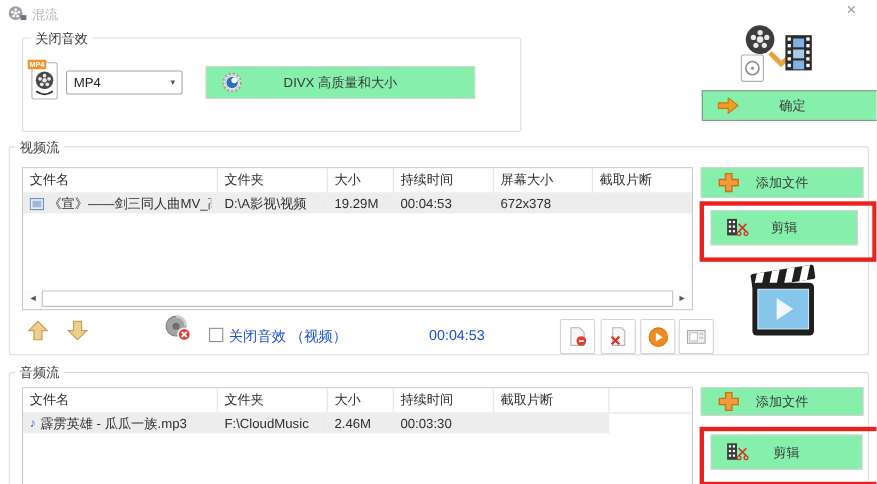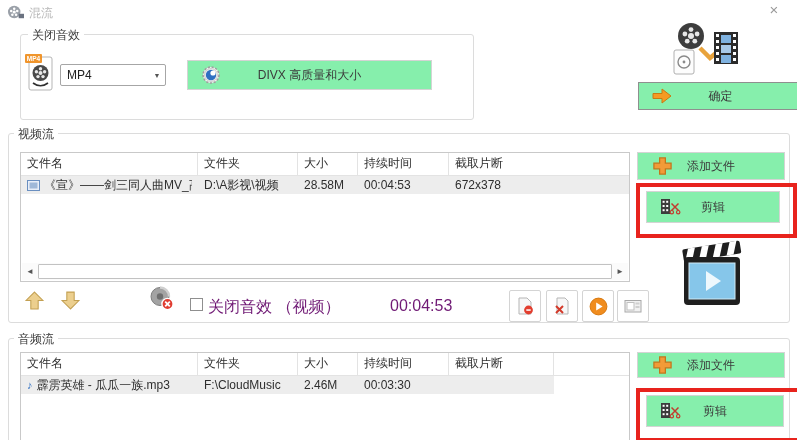"屏幕大小" div.hcell { html: none -> <div>屏幕大小</div> }
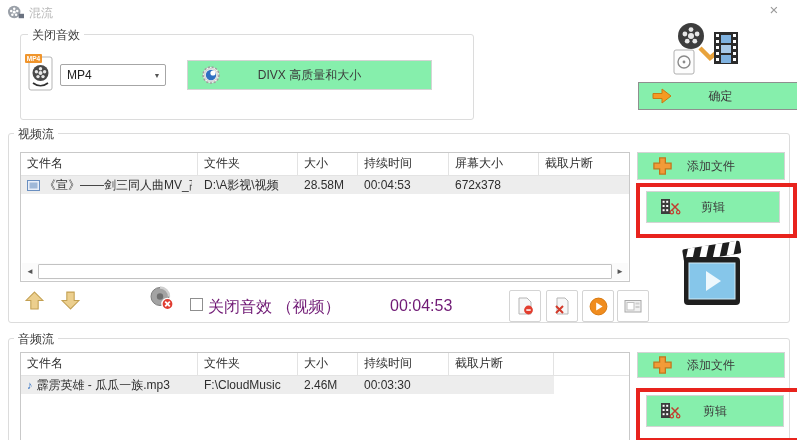"28.58M" div.dcell { text: 28.58M -> 19.29M }
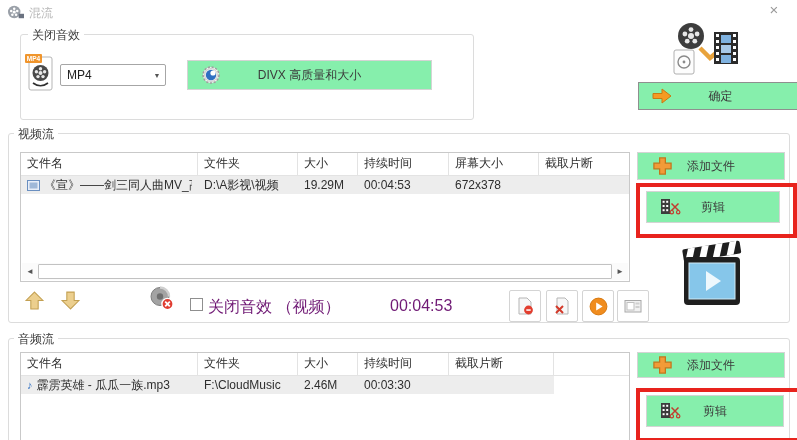"关闭音效 （视频）" .lbl { color: #701a75 -> #1d4ed8; font-size: 16px -> 13px }
